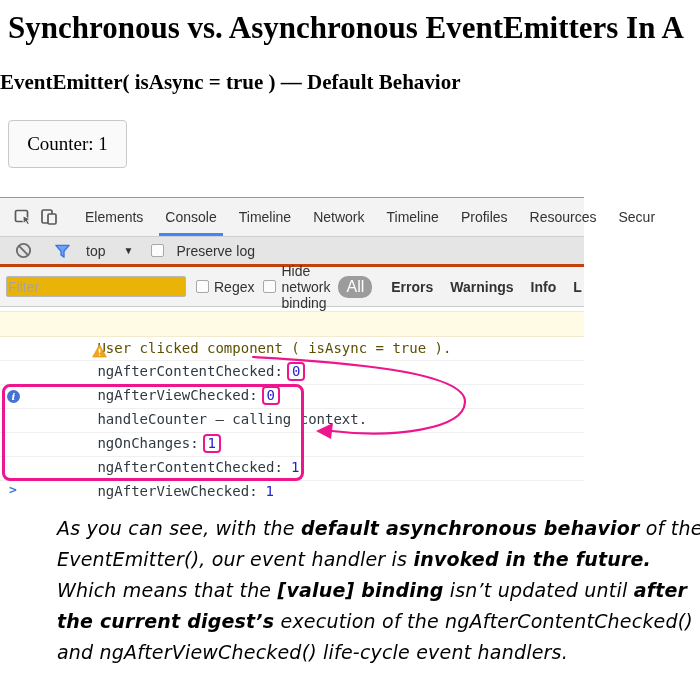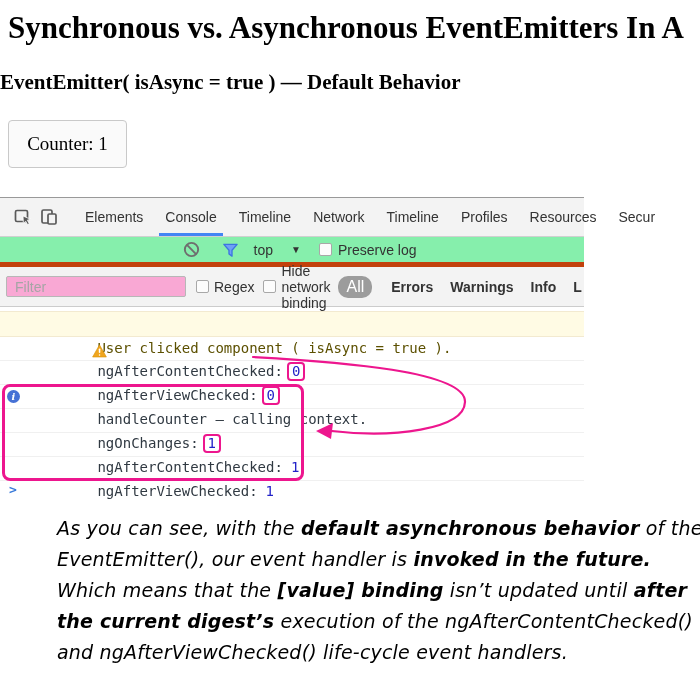"top" .toolbar { background: #86efac -> #e5e5e5; border-bottom: 5px solid #c2410c -> 3px solid #c2410c; justify-content: center -> none }
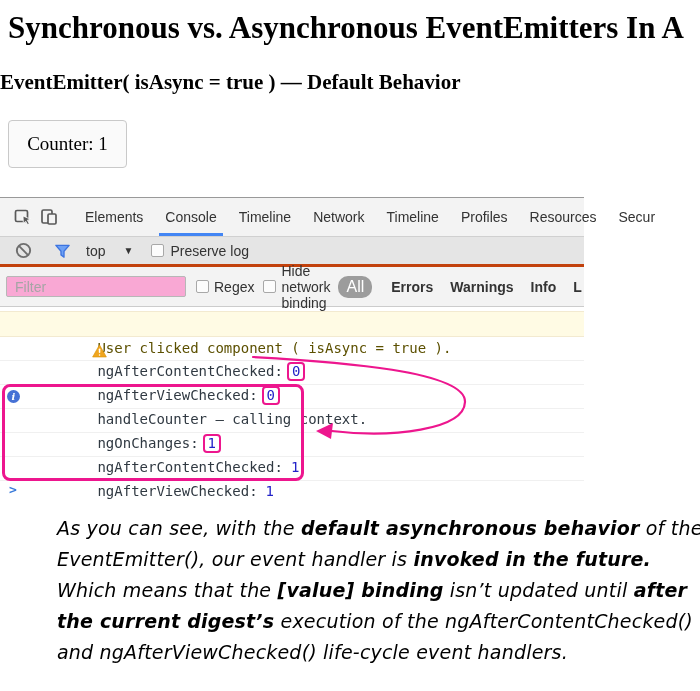"Preserve log" #preserve-label { margin-left: 6px -> 12px }
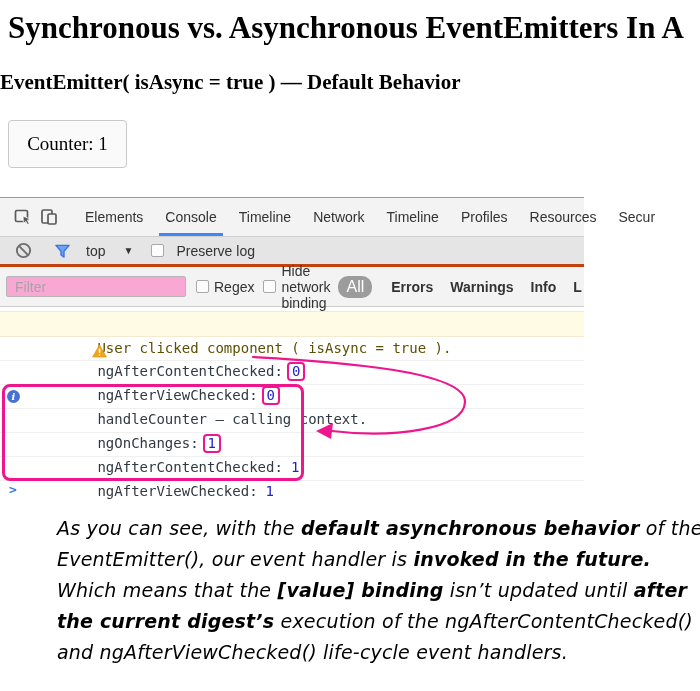"Filter" #filter-input { background: #f9a8d4 -> #eab308; padding: 0 8px -> 0 1px }
